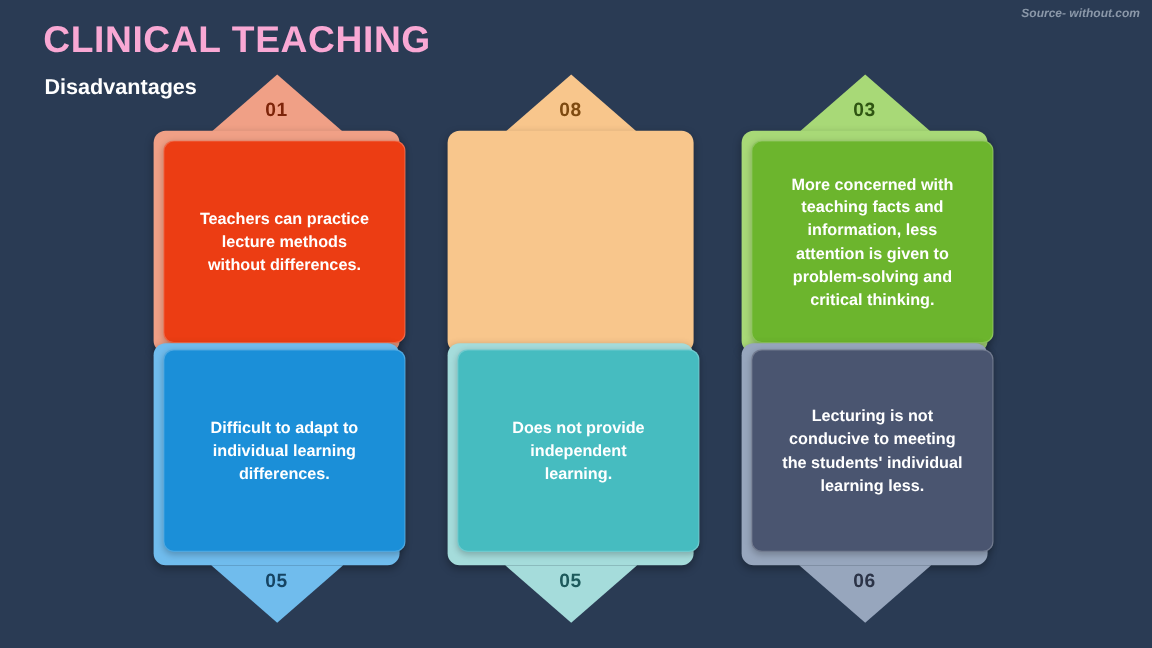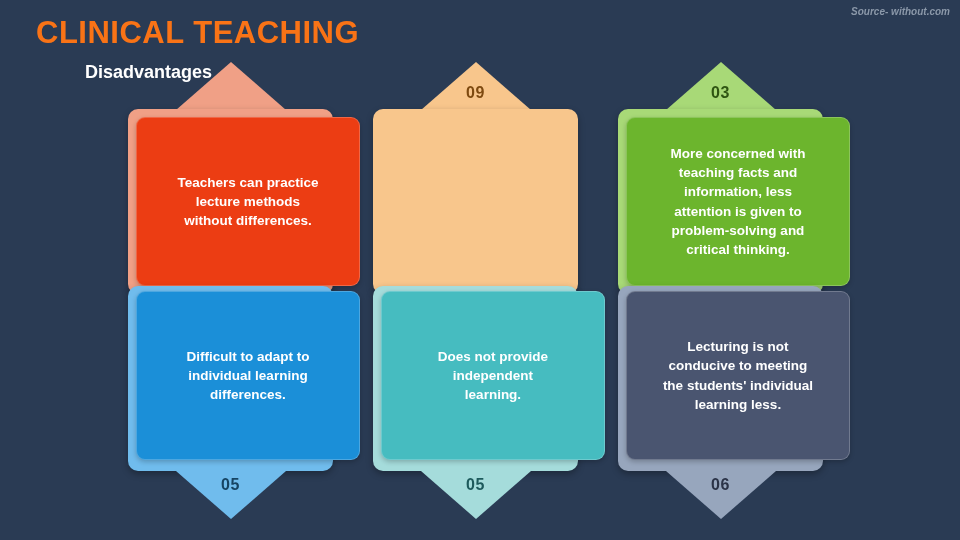"CLINICAL TEACHING" .title { color: #f97316 -> #f9a8d4 }
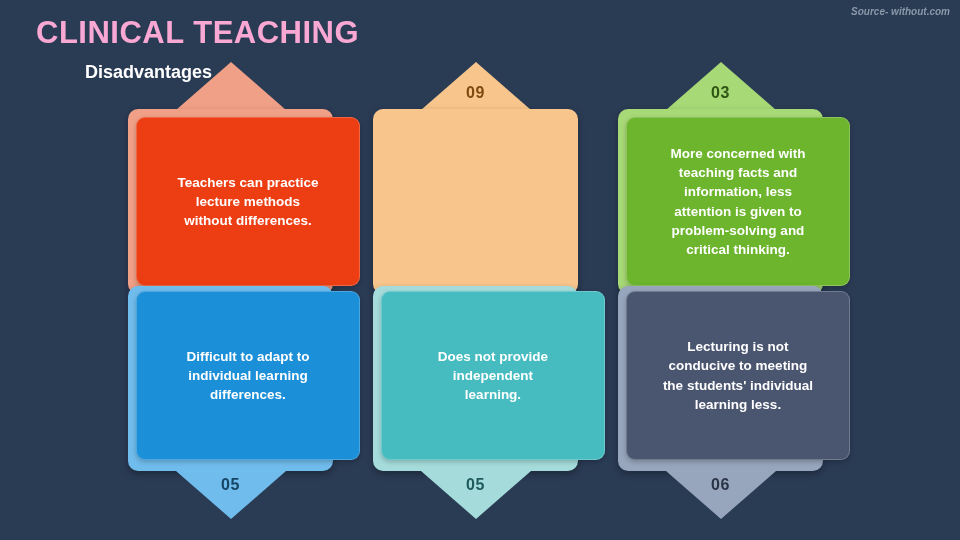"Disadvantages" .subtitle { margin-left: 48px -> none }
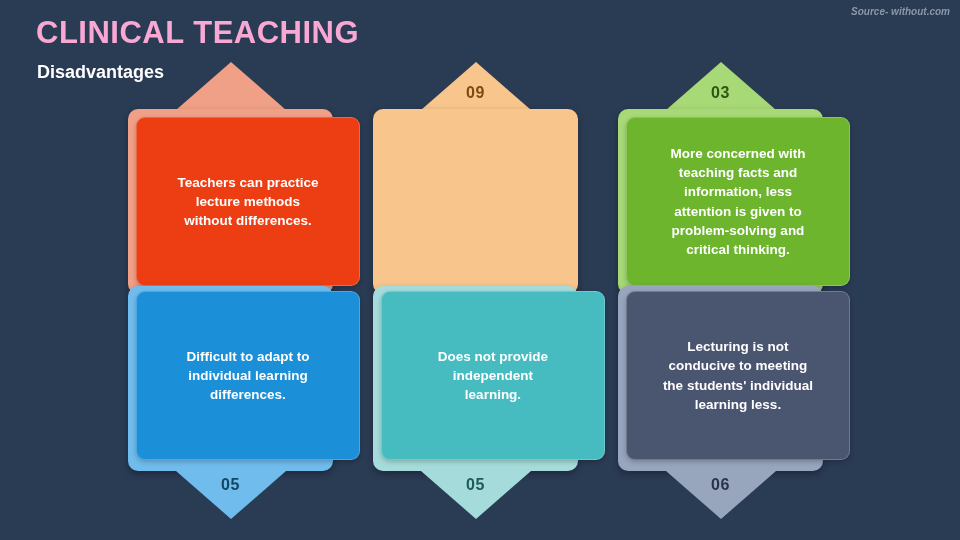"01" div.num { html: none -> <div>01</div> }
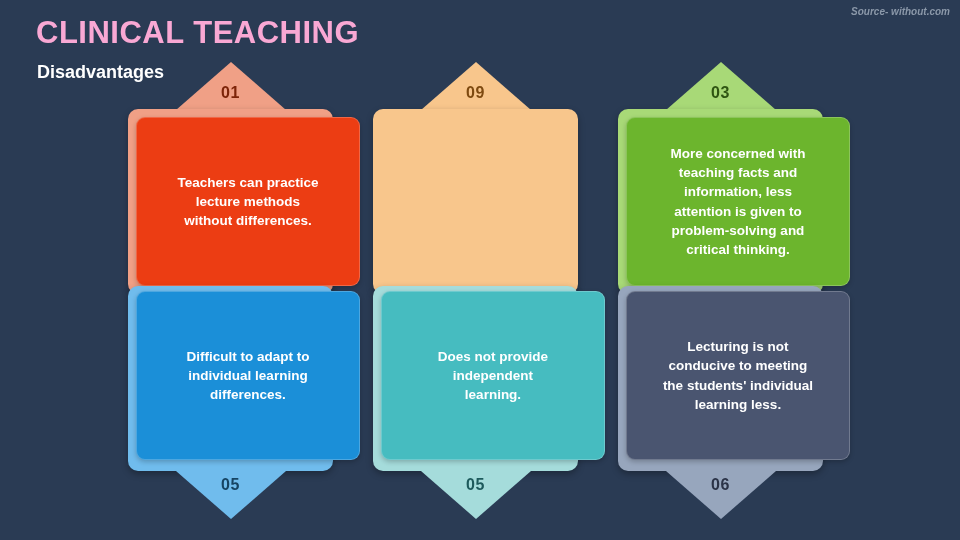"09" div.num { text: 09 -> 08 }
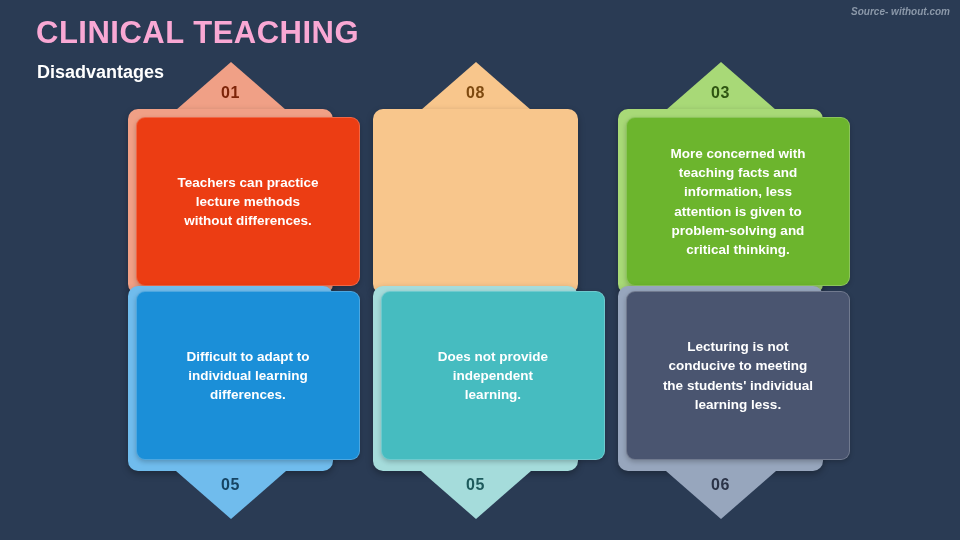"More concerned with" .card .inner { width: 224px -> 202px }
